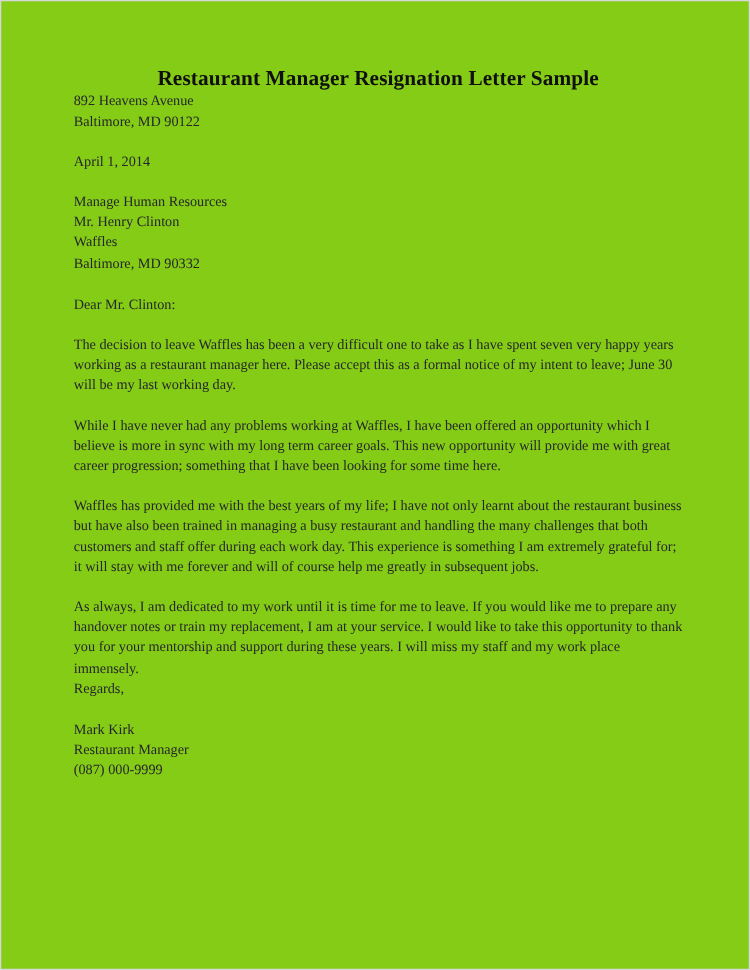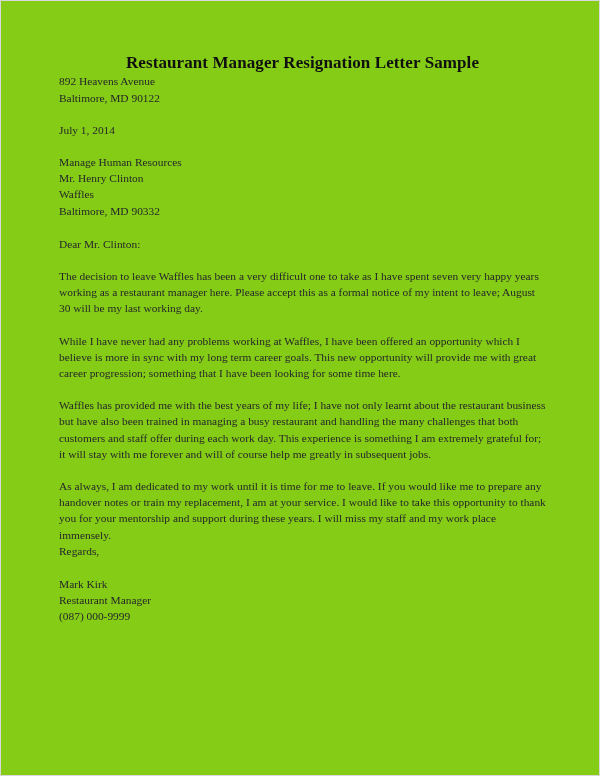"July 1, 2014" span.line { text: July -> April }
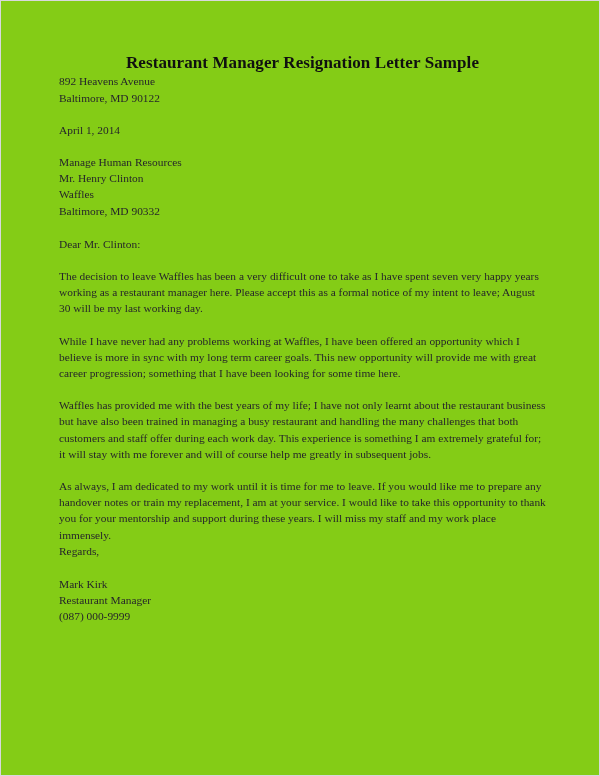"The decision to leave Waffles" div.block { text: August -> June }
